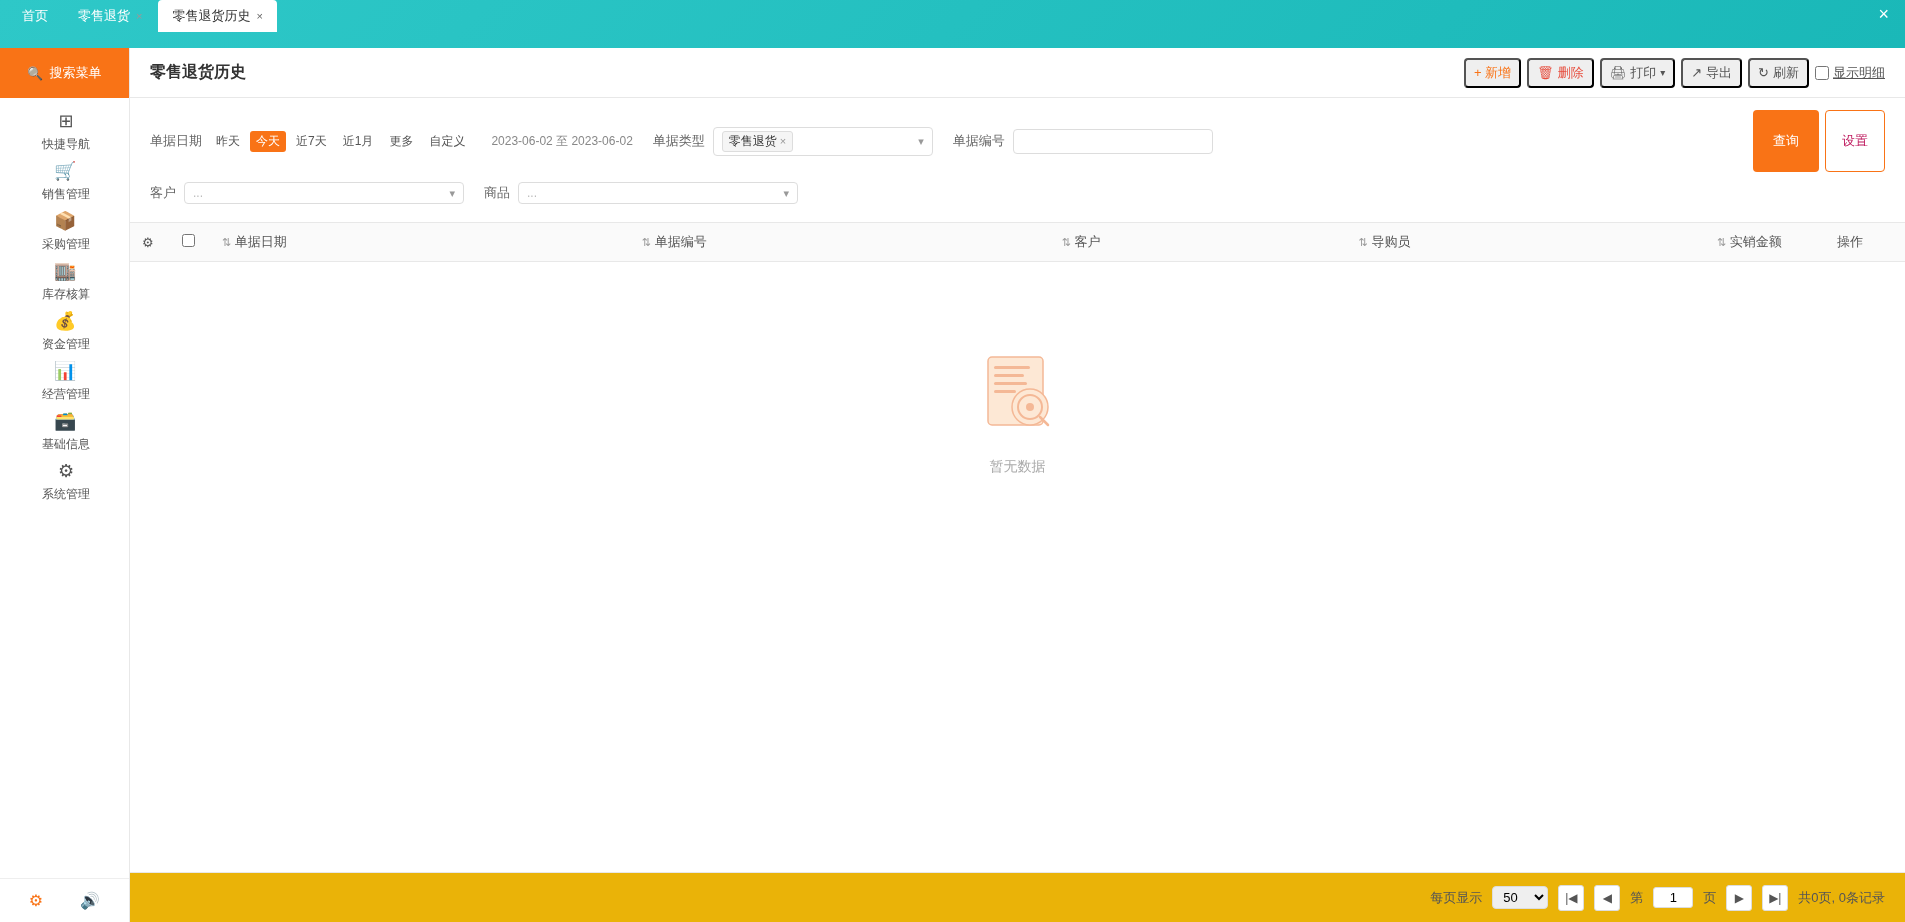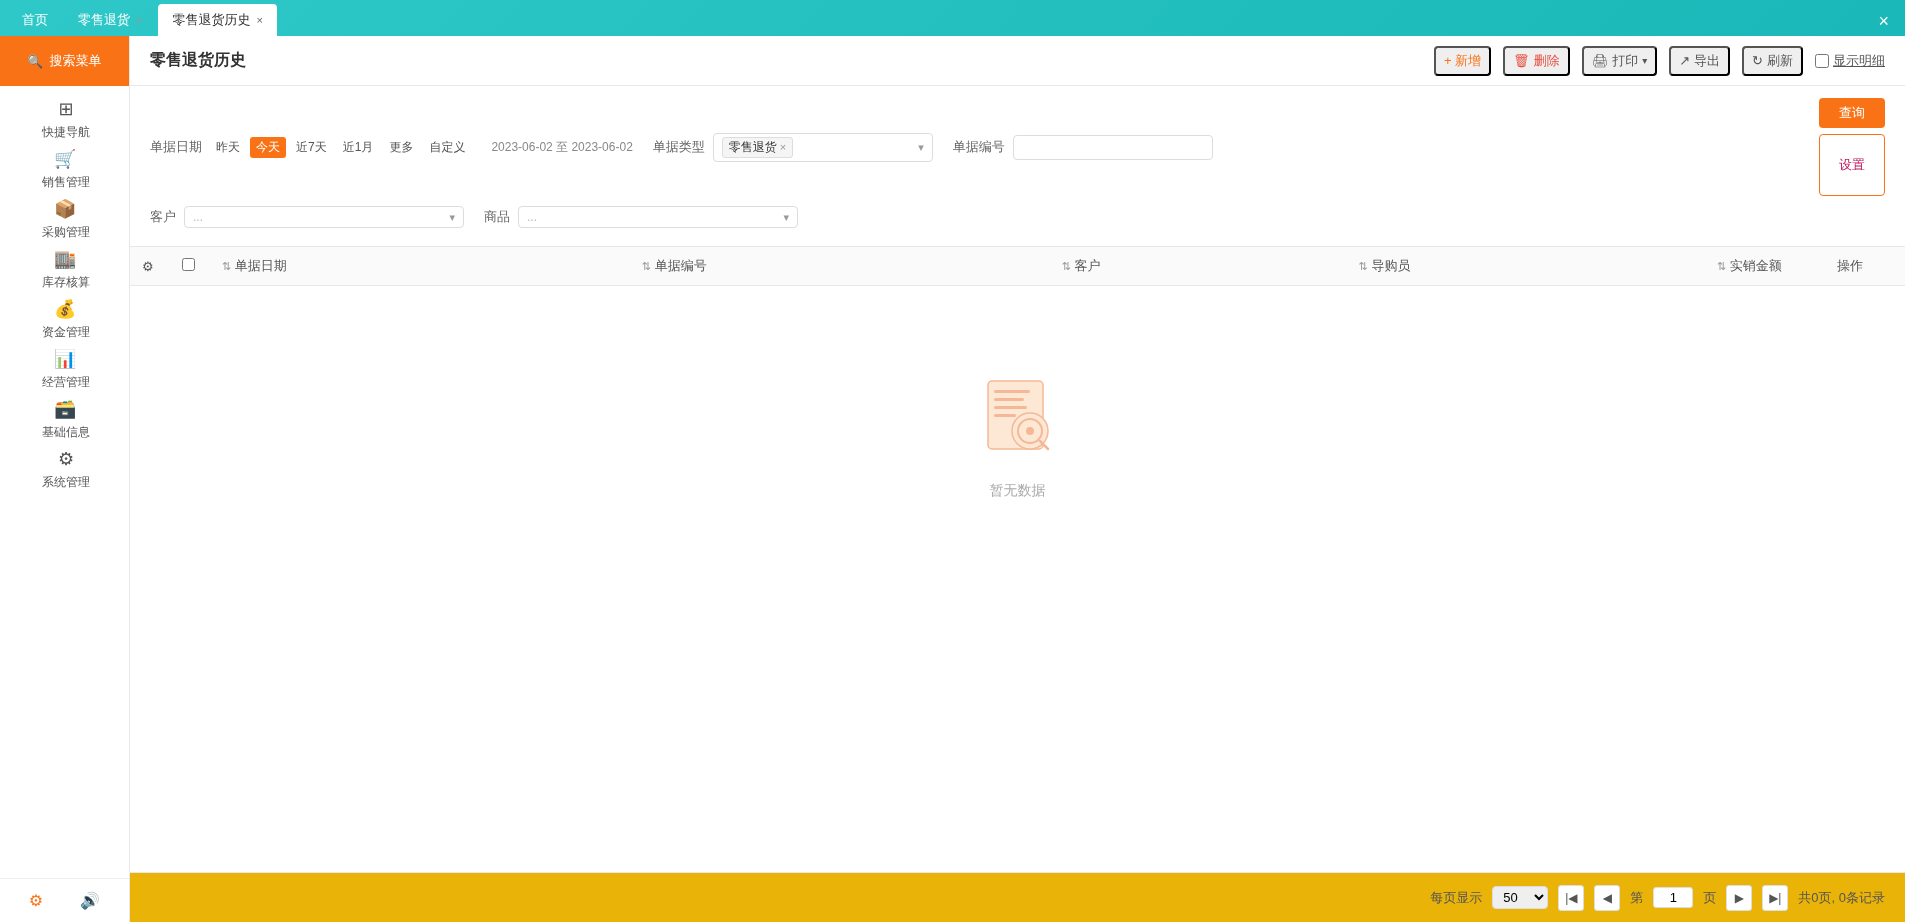"首页" .top-bar { align-items: flex-end -> flex-start; height: 36px -> 48px }
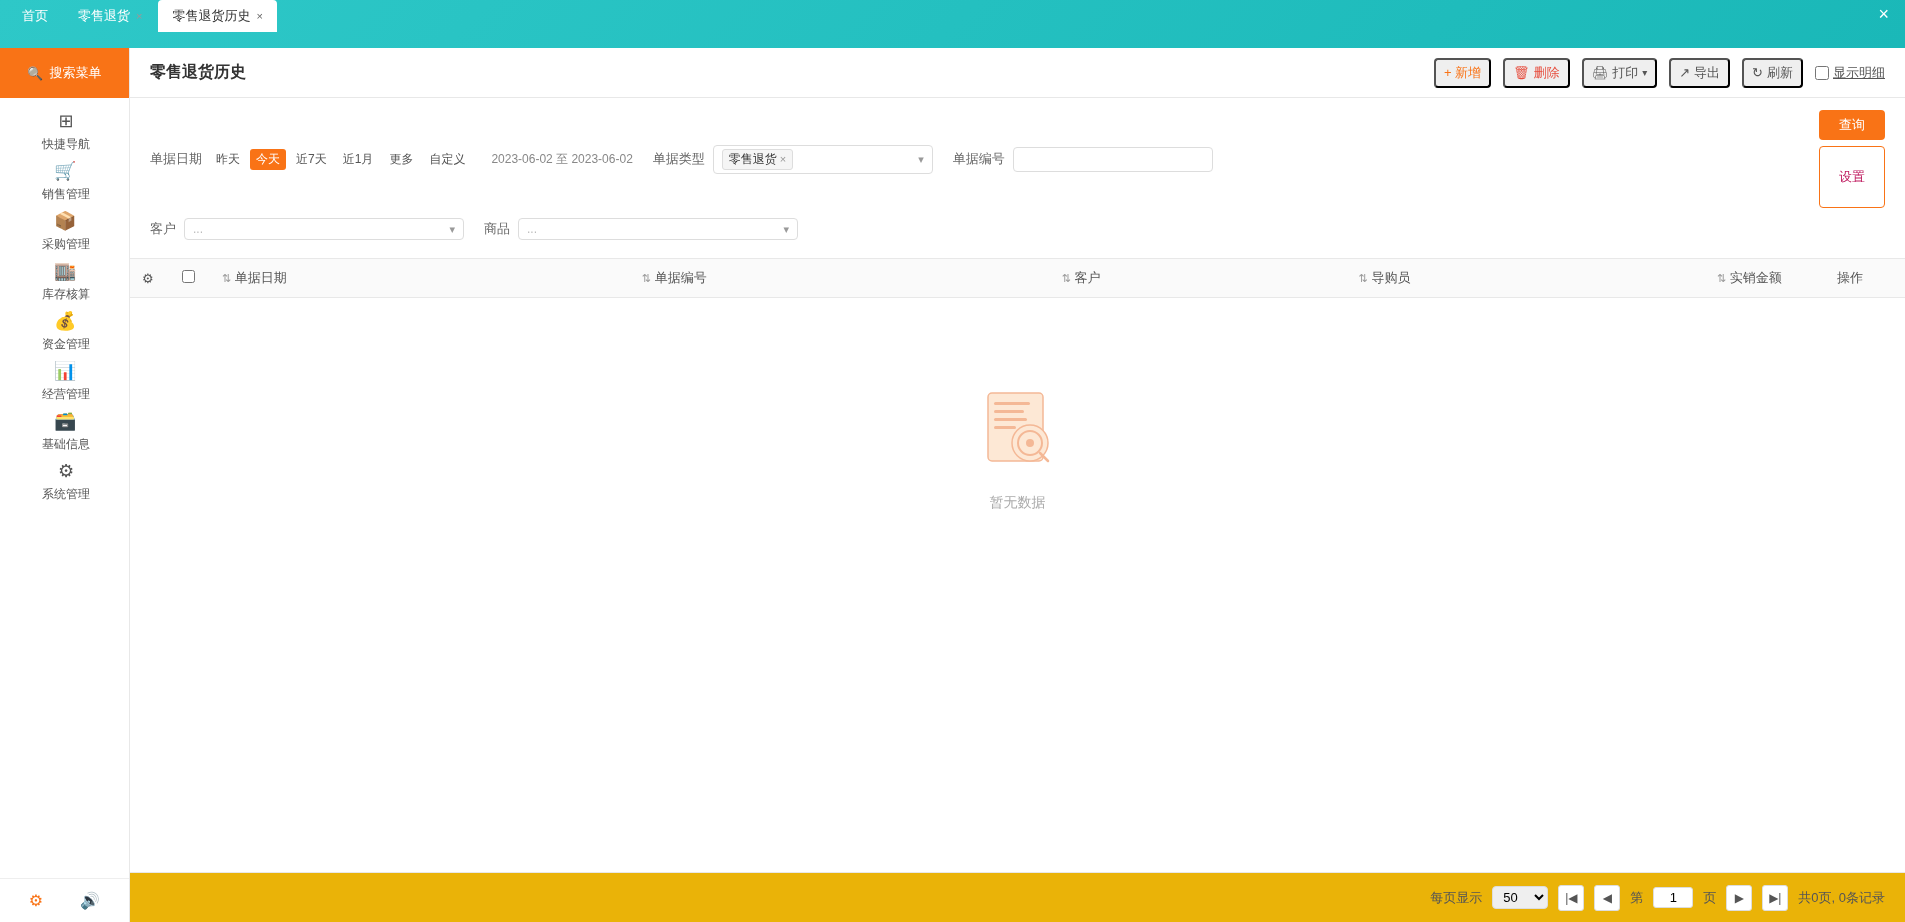"+ 新增" .page-actions { gap: 12px -> 6px }
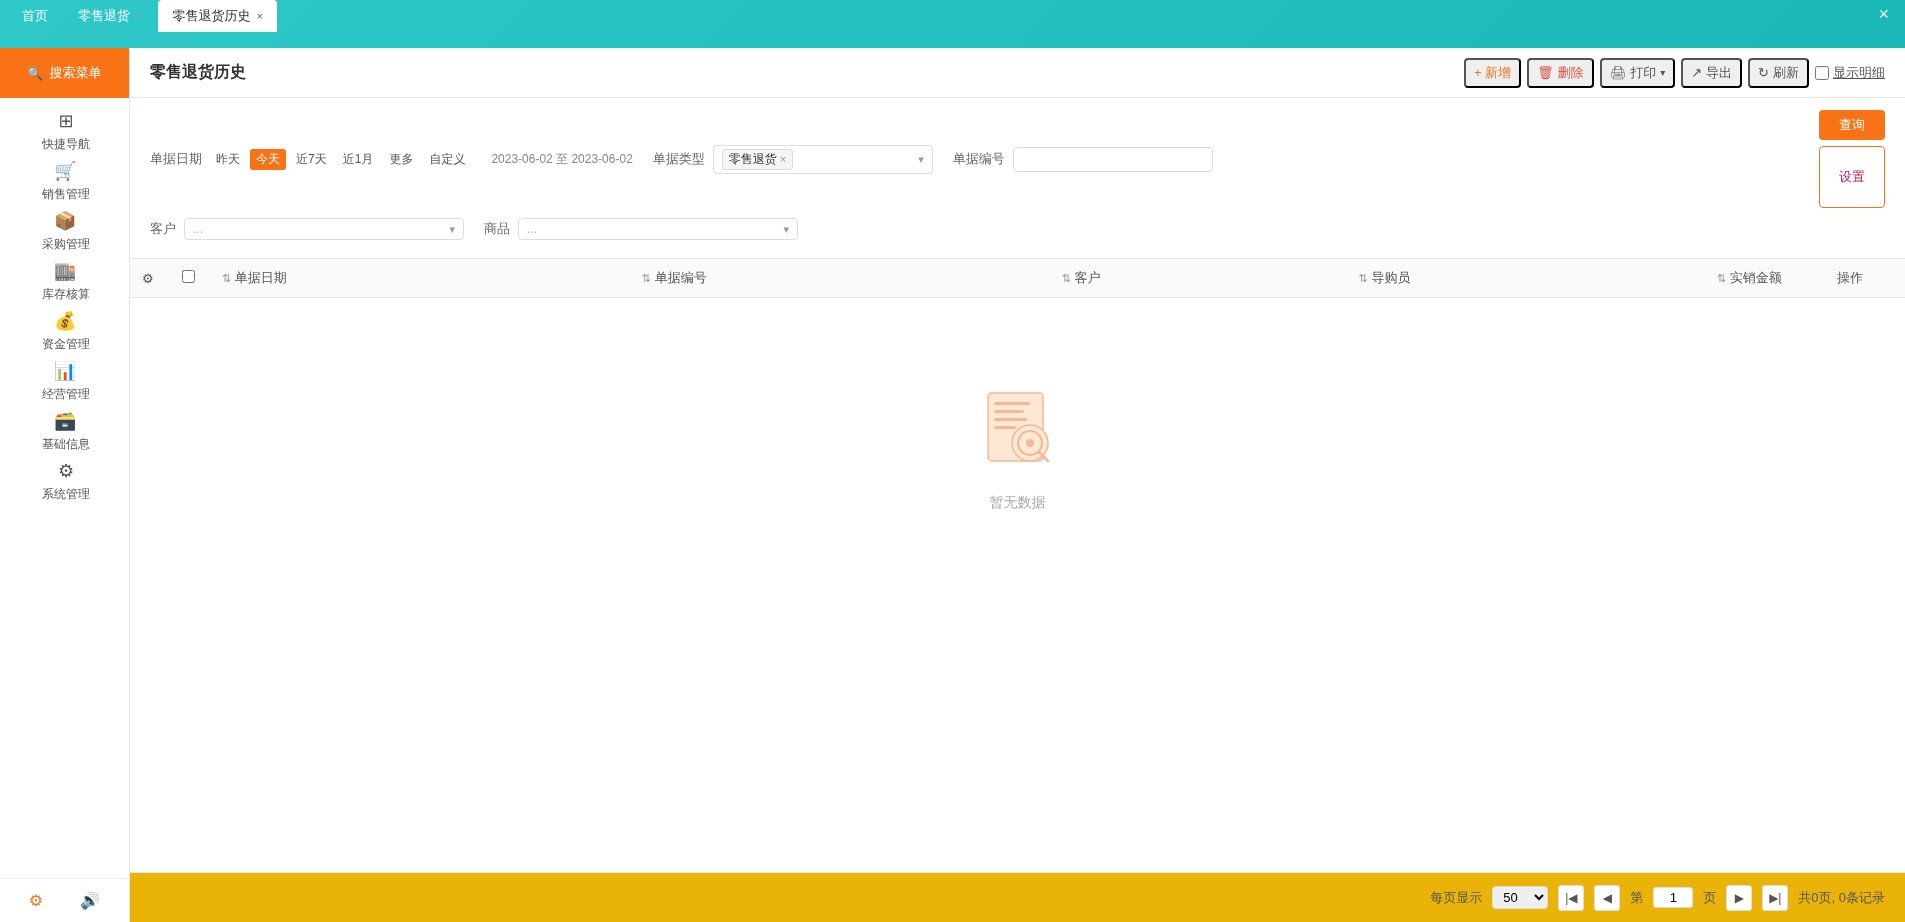"查询" .filter-right-actions { flex-direction: column -> none }
